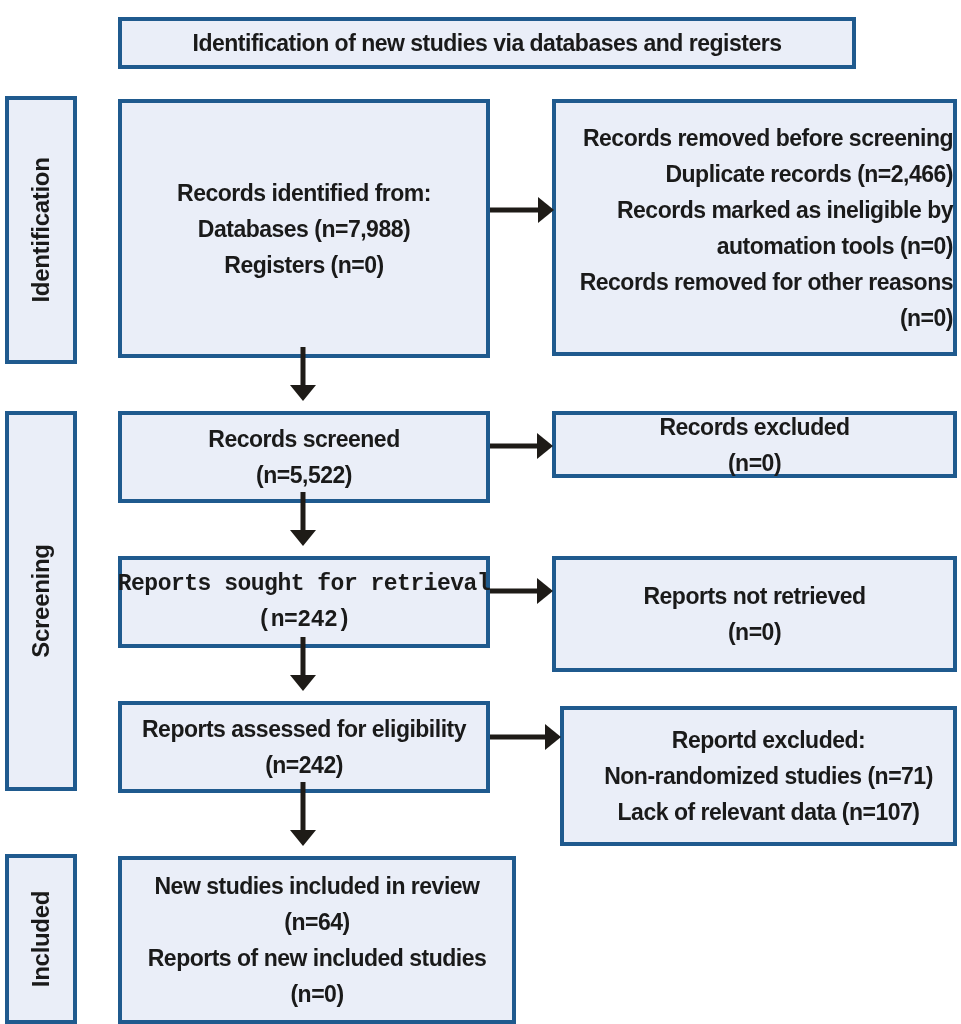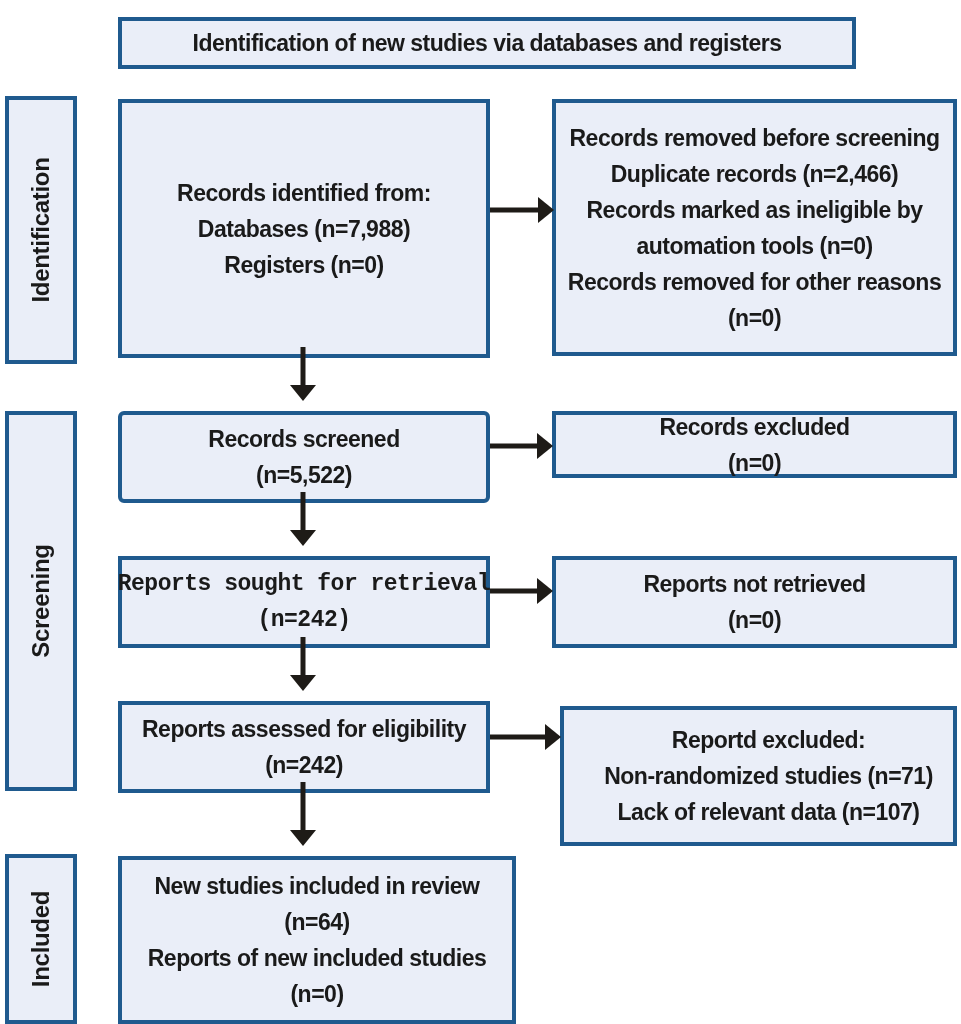"Records removed before screening" .box-removed { align-items: none -> flex-end }
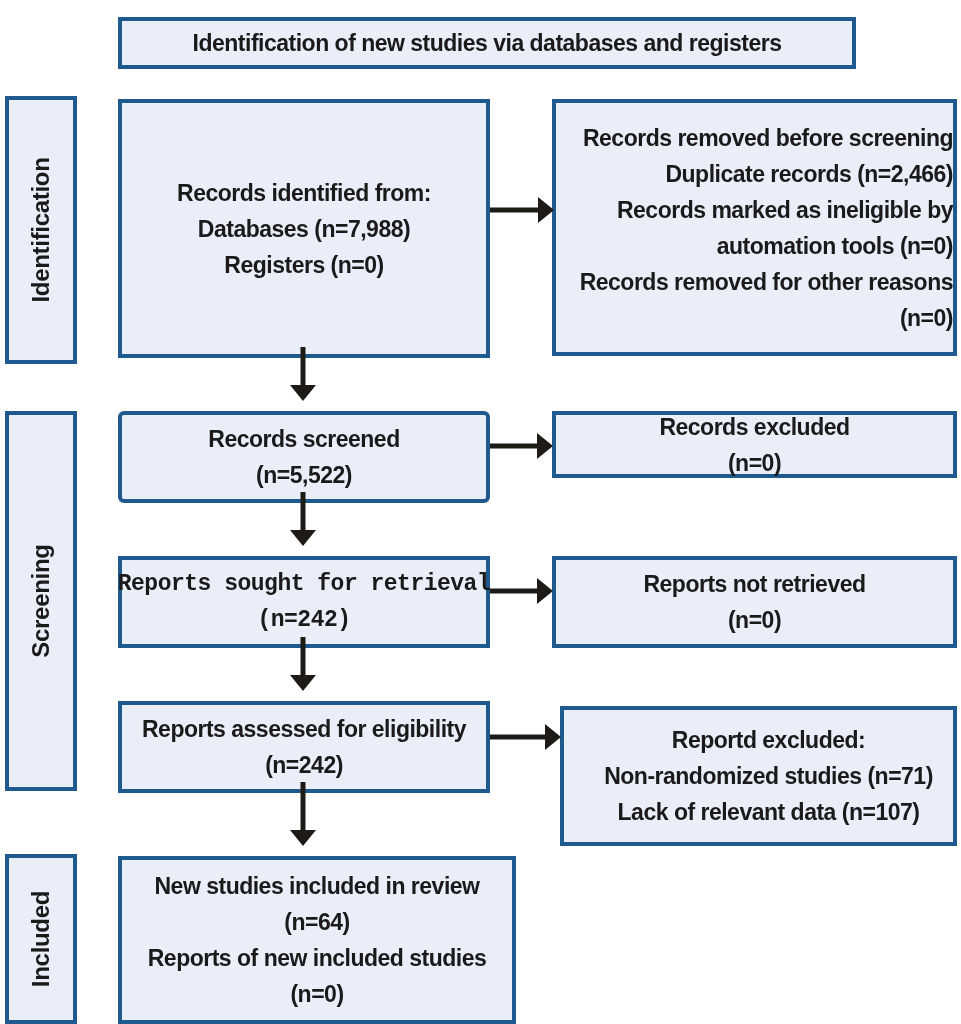"Records screened" .box-screened { border-radius: 6px -> none }
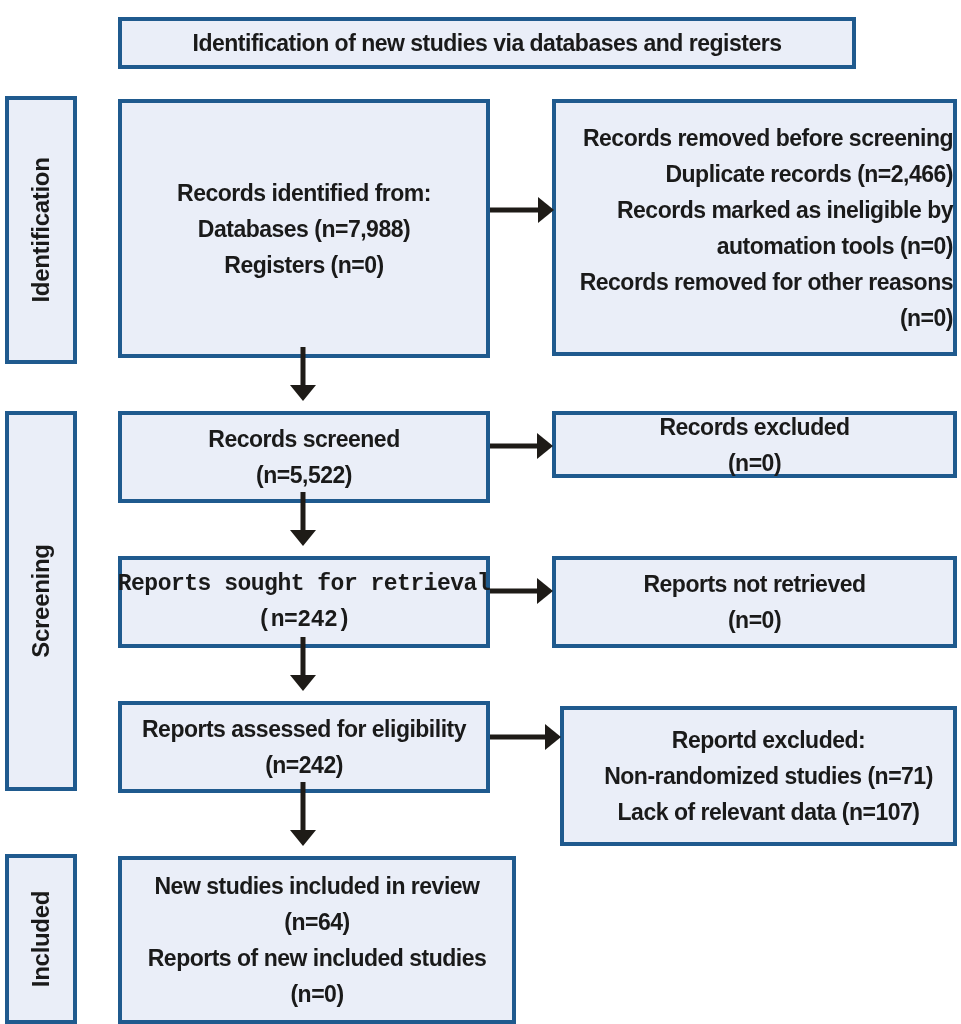"Reports not retrieved" .box-notretrieved { height: 92px -> 116px }
